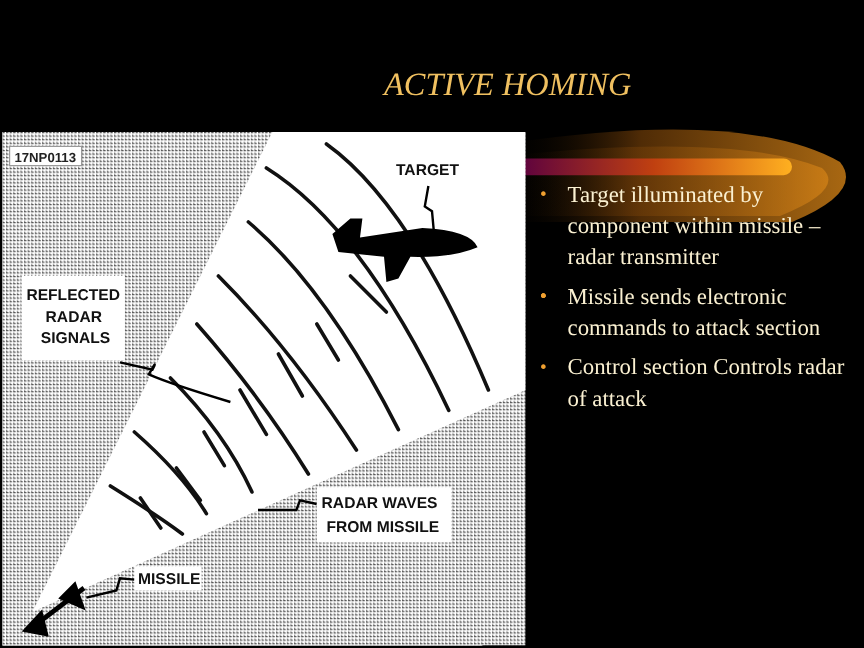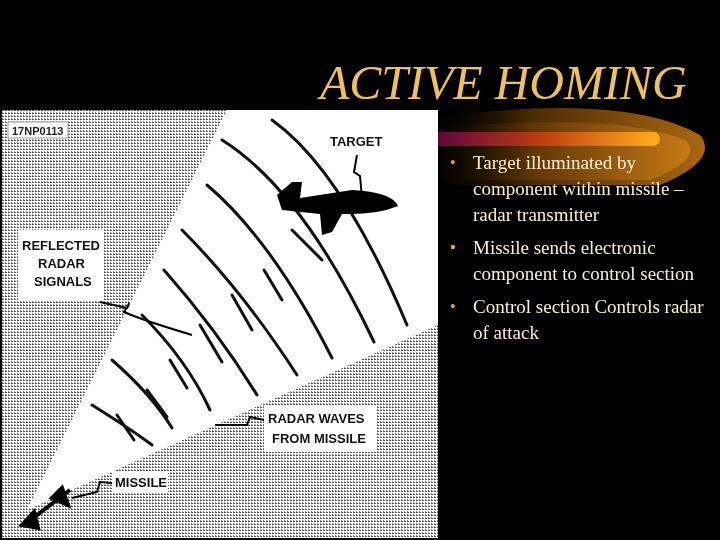"ACTIVE HOMING" .title { font-size: 48px -> 27px }
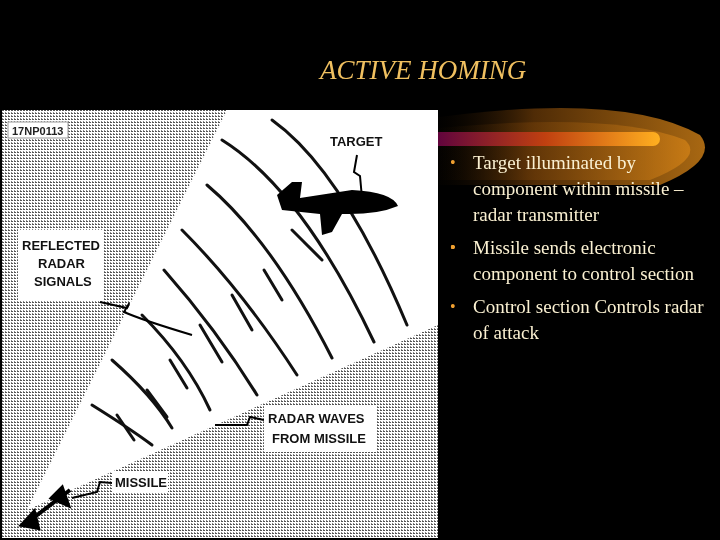"Missile sends electronic component to" span { text: component to control -> commands to attack }
